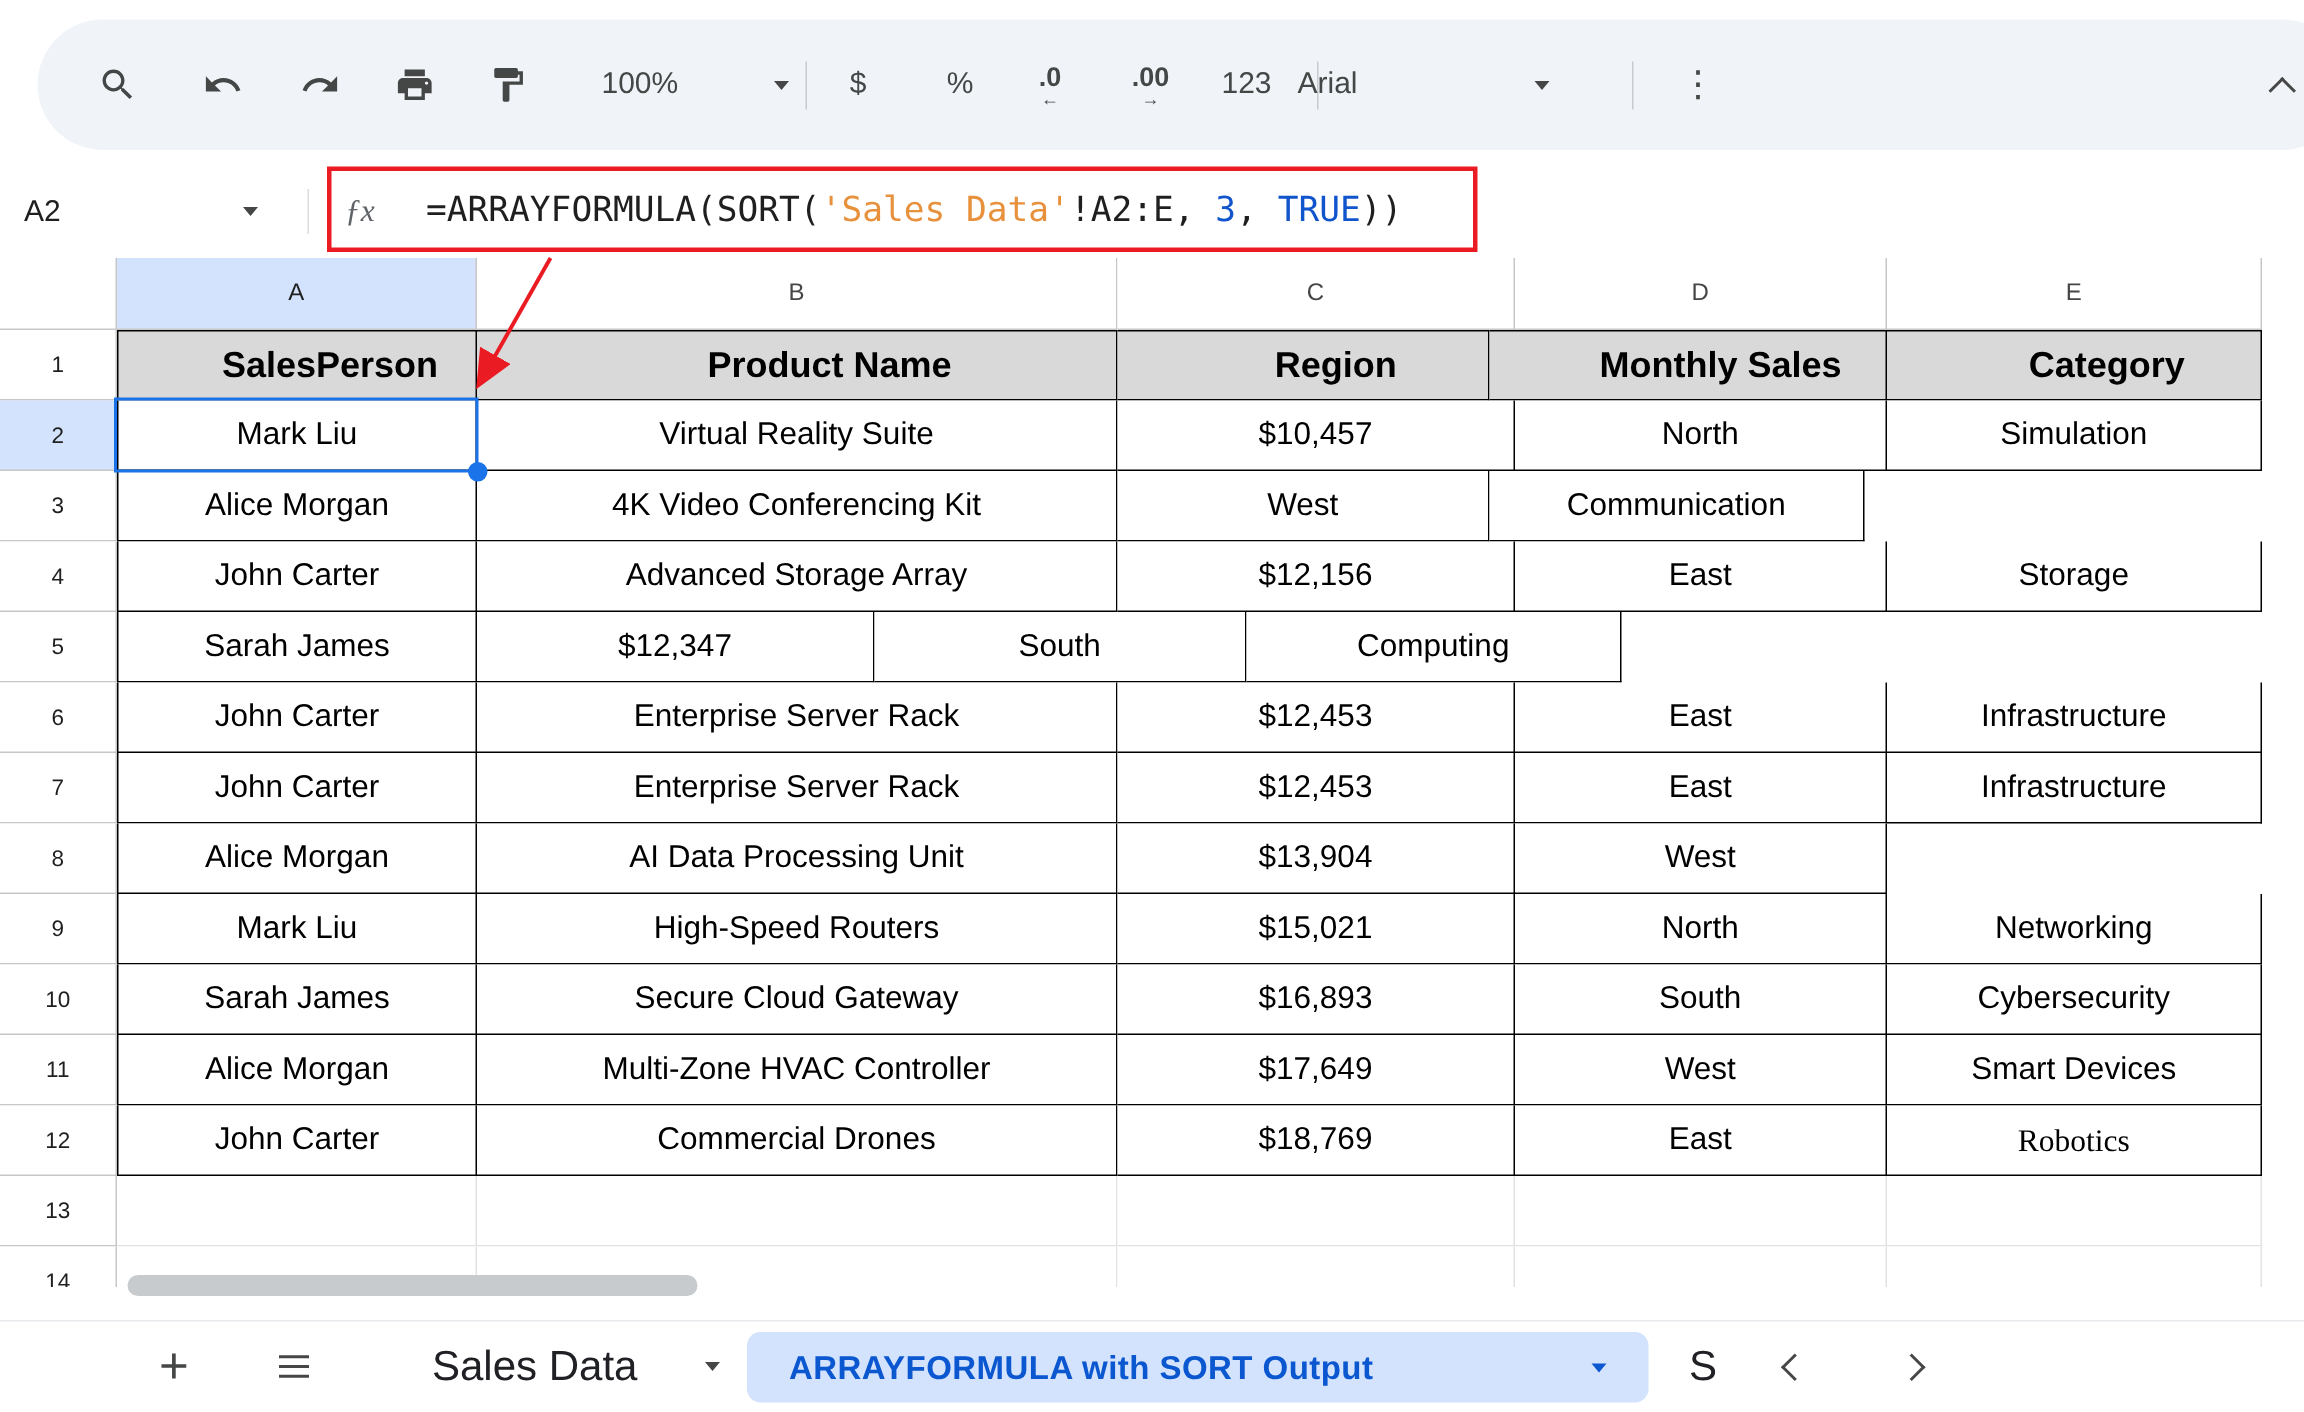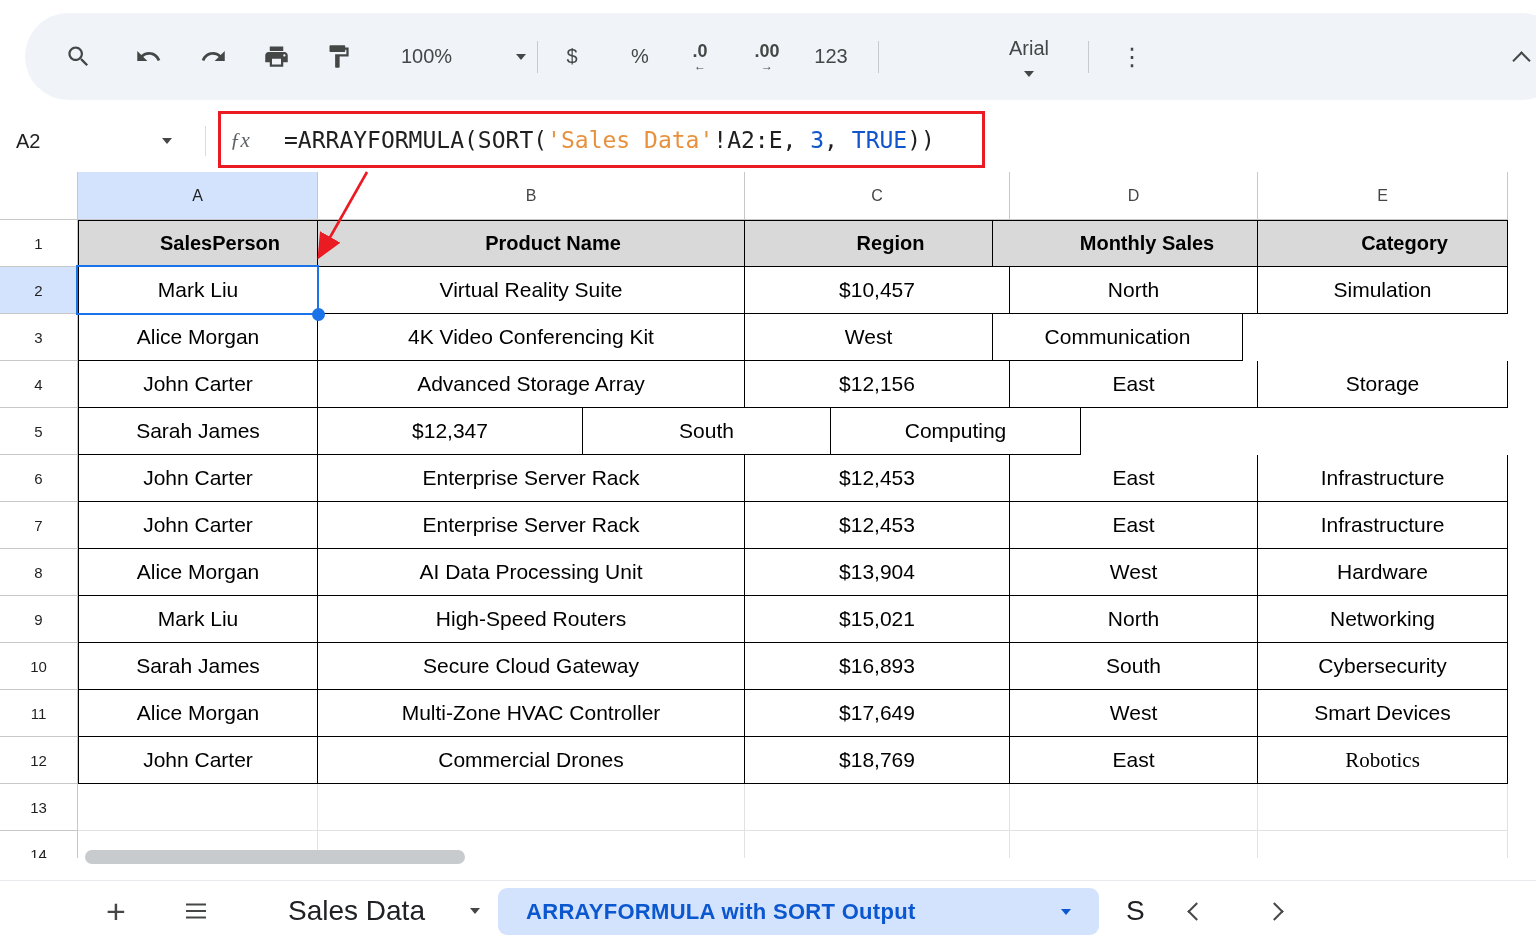"Arial" div.tbtn { flex-direction: column -> none; left: 920px -> 840px }
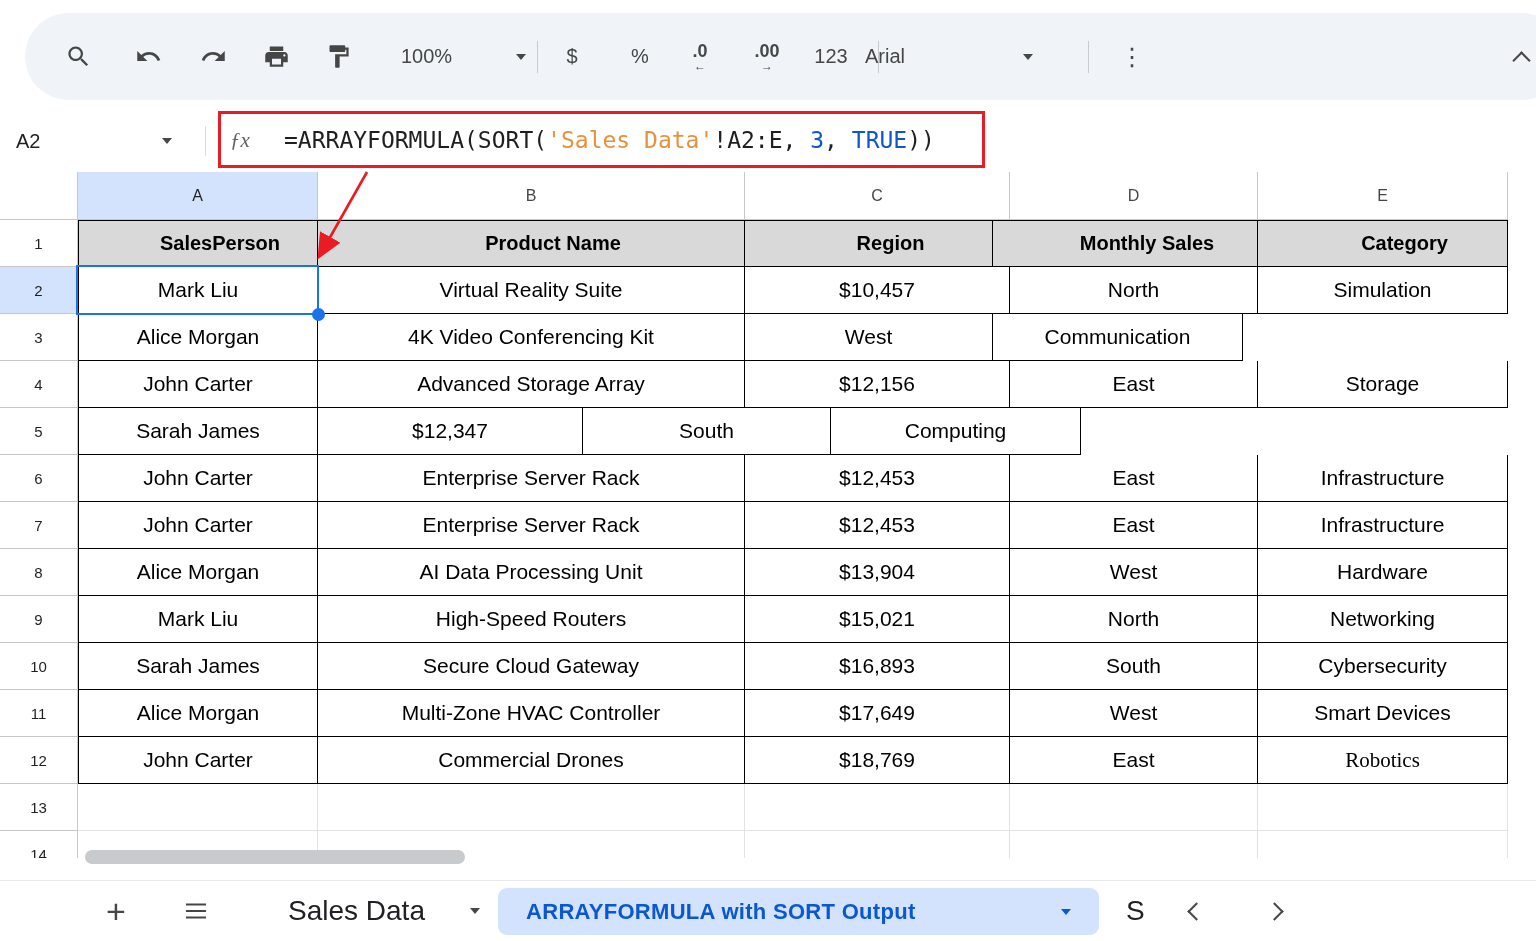"SalesPerson" .sheet-row.hdr .cell { font-size: 20px -> 24px }
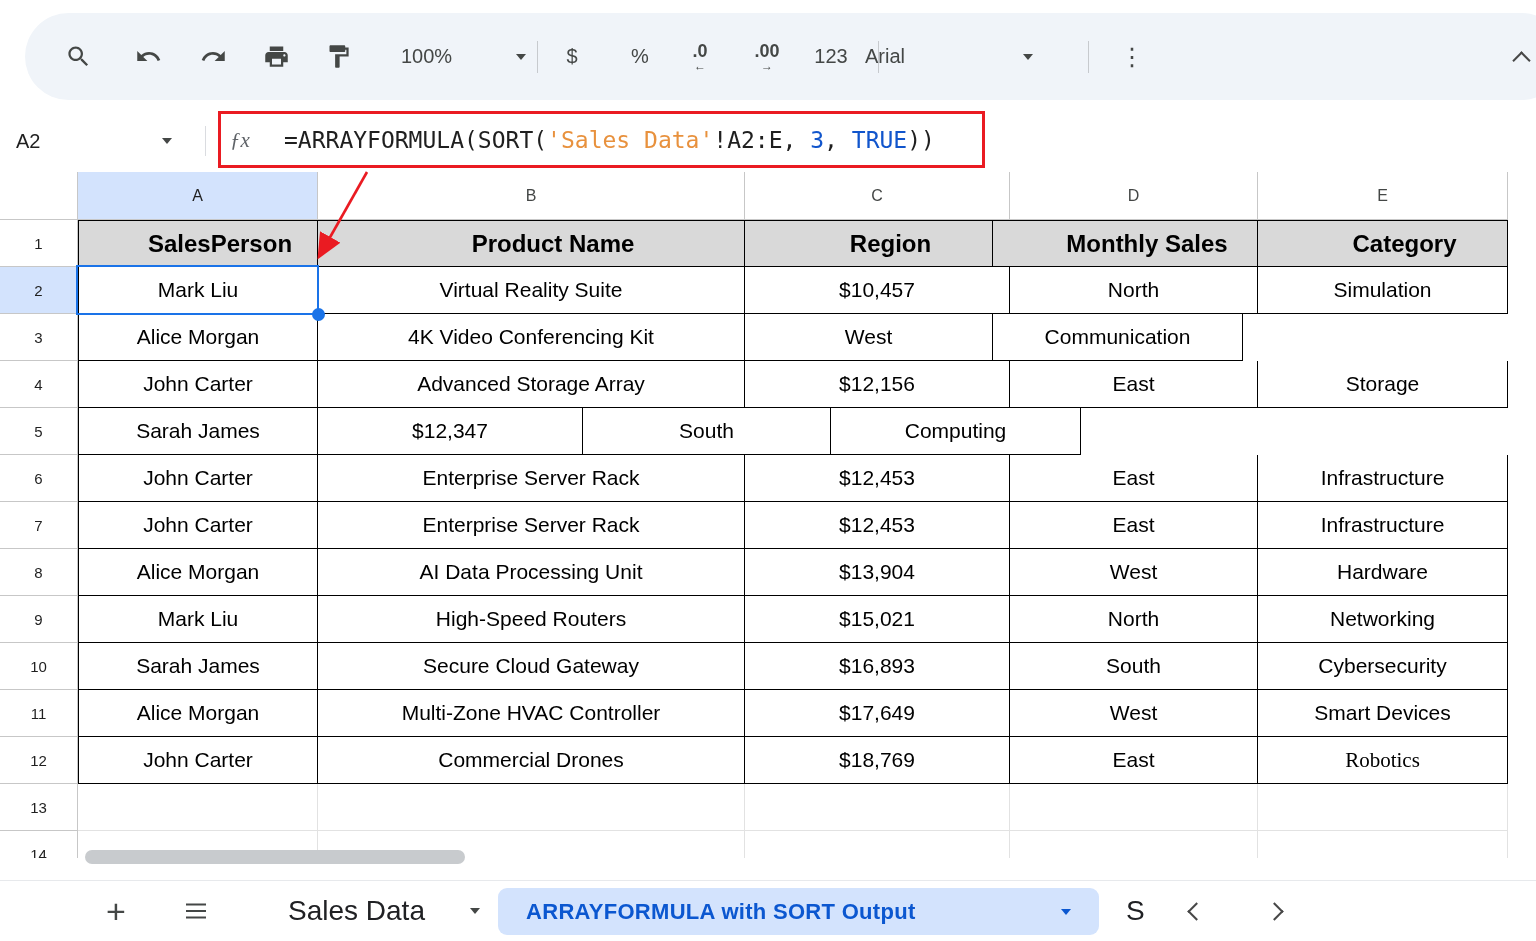"Hardware" div.cell { html: <div>Hardware</div> -> none }
